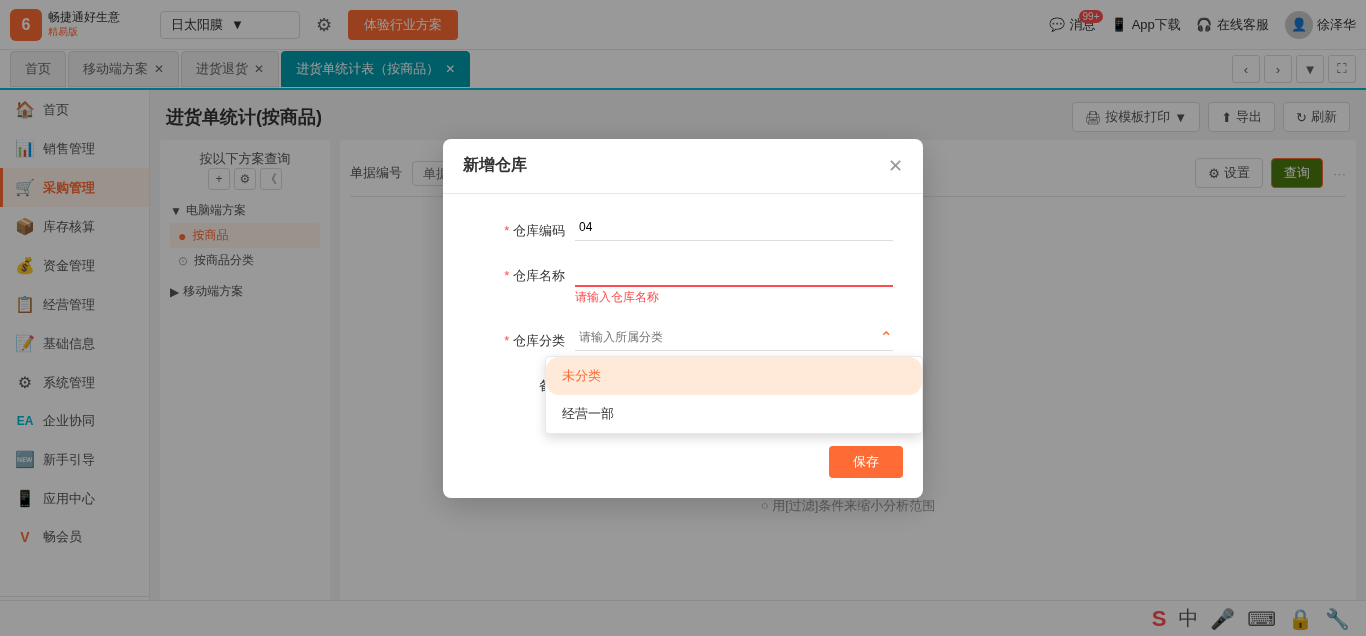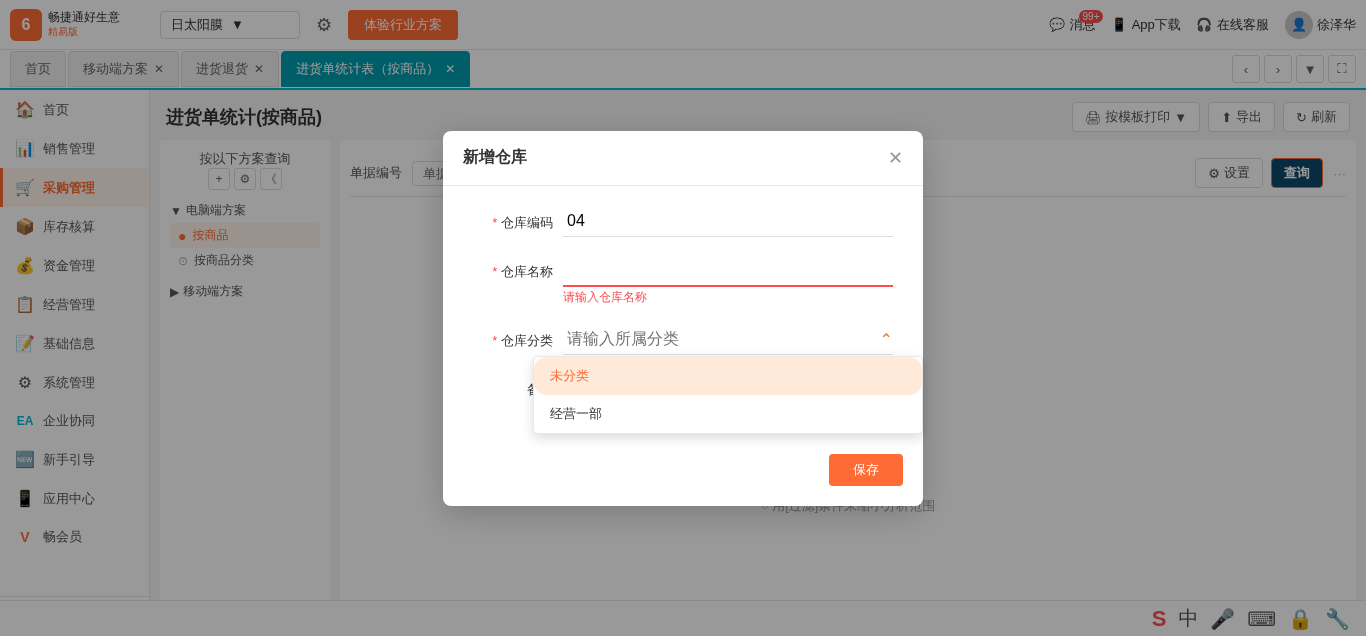"查询" .action-btn.orange { background: #0c4a6e -> #4d7c0f; font-weight: bold -> normal }
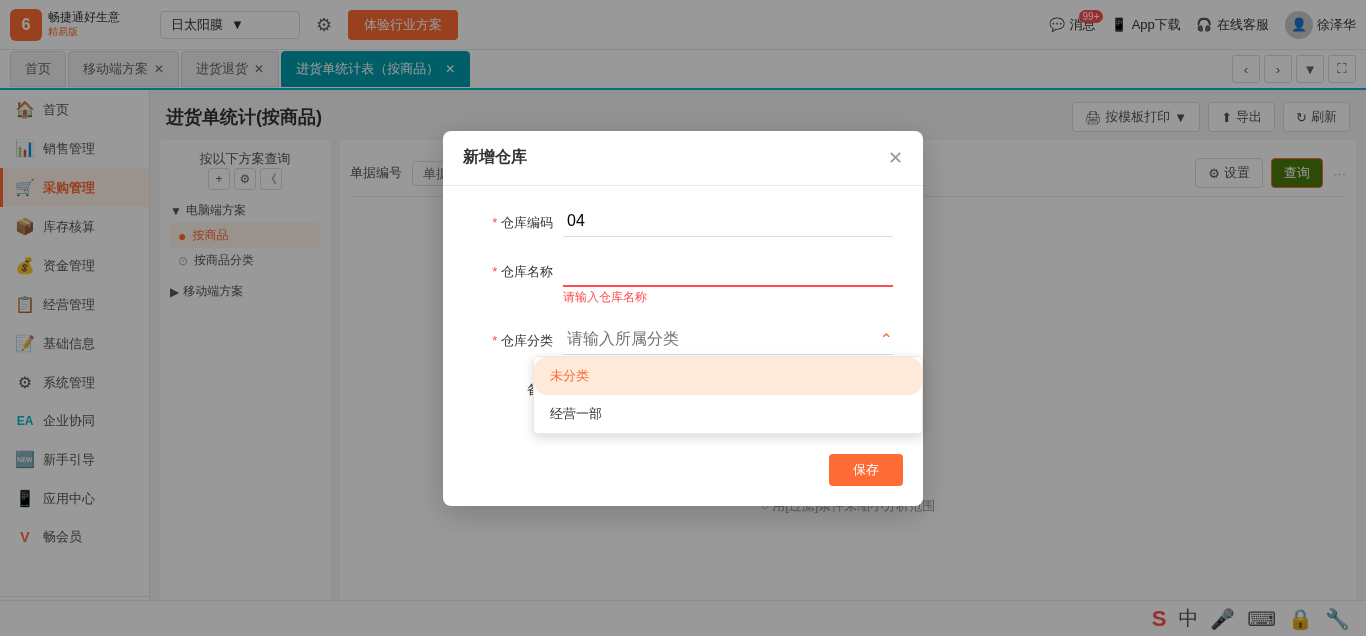"* 仓库编码" .dialog-body { margin-left: none -> 12px }
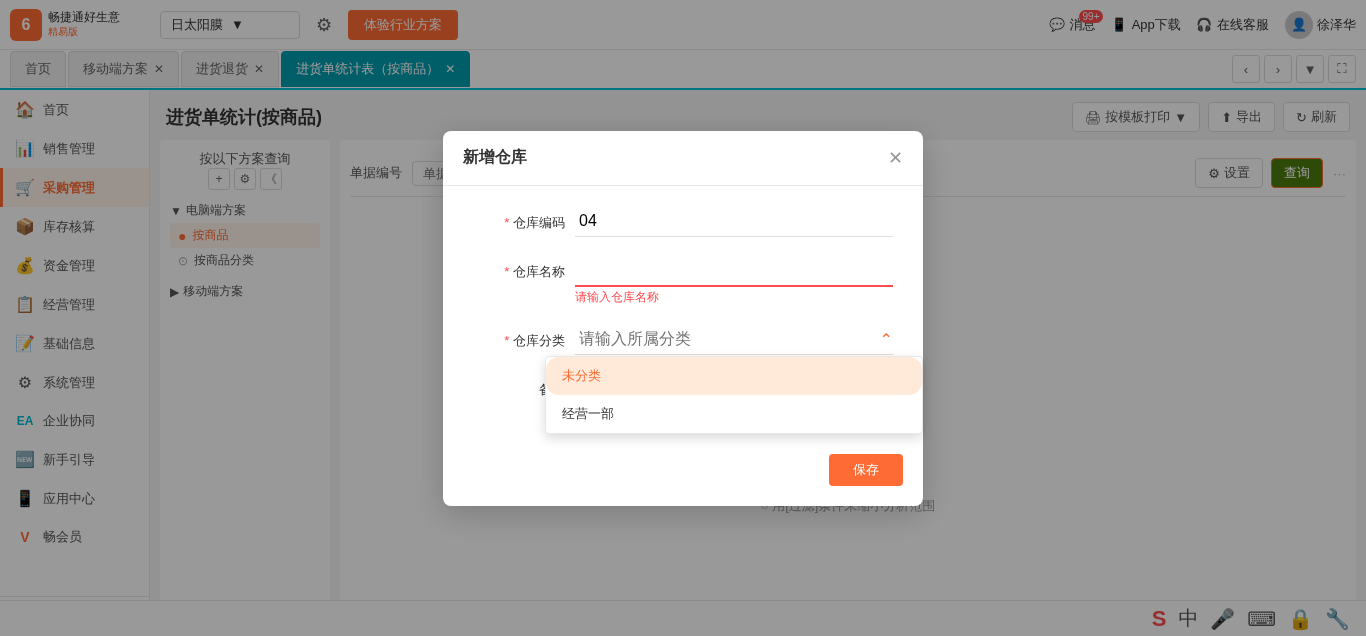"04" .form-input { font-size: 16px -> 12px }
